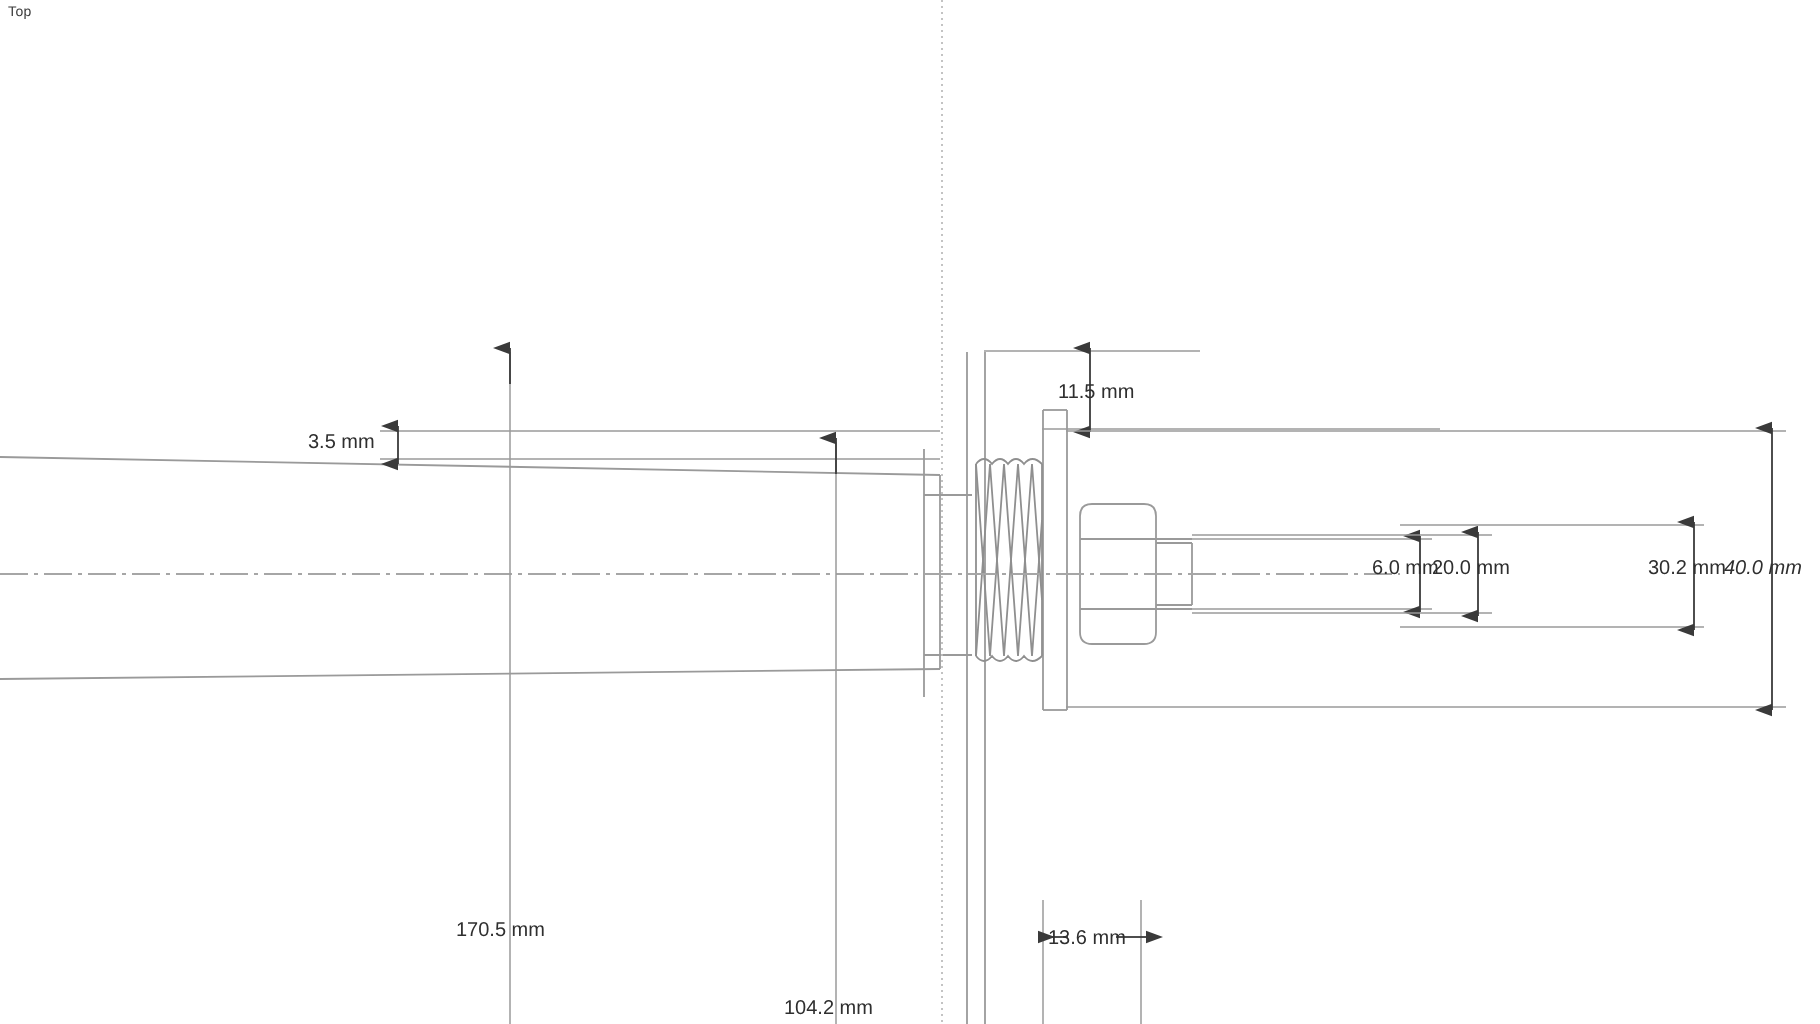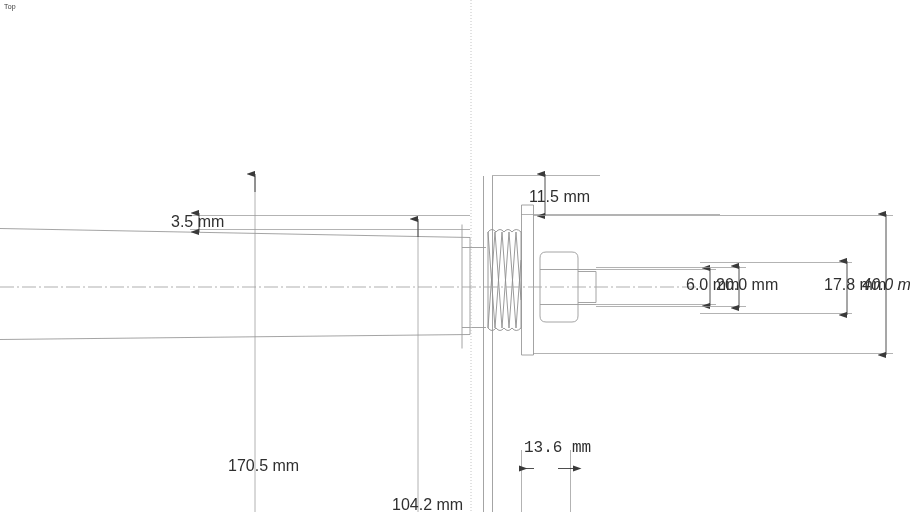"11.5 mm" .dim-text { font-size: 16px -> 10px }
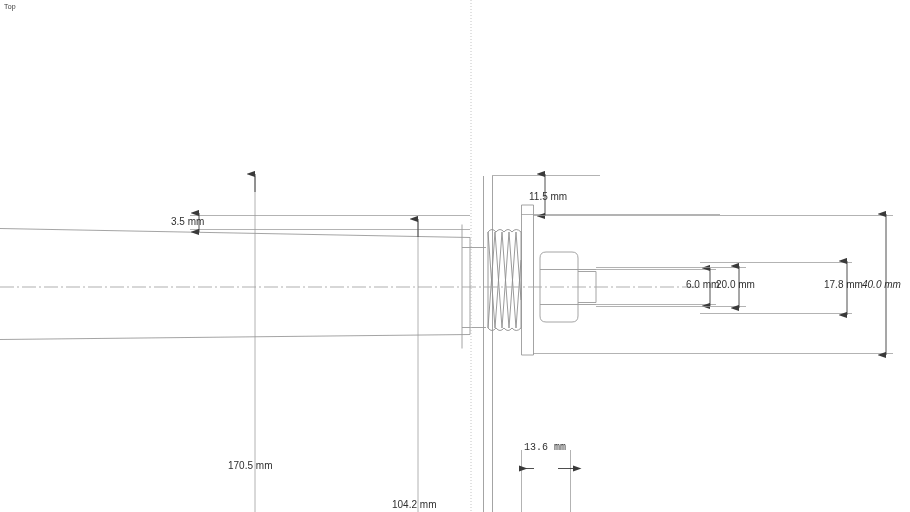"3.5 mm" div.dim-text { left: 171px -> 154px }
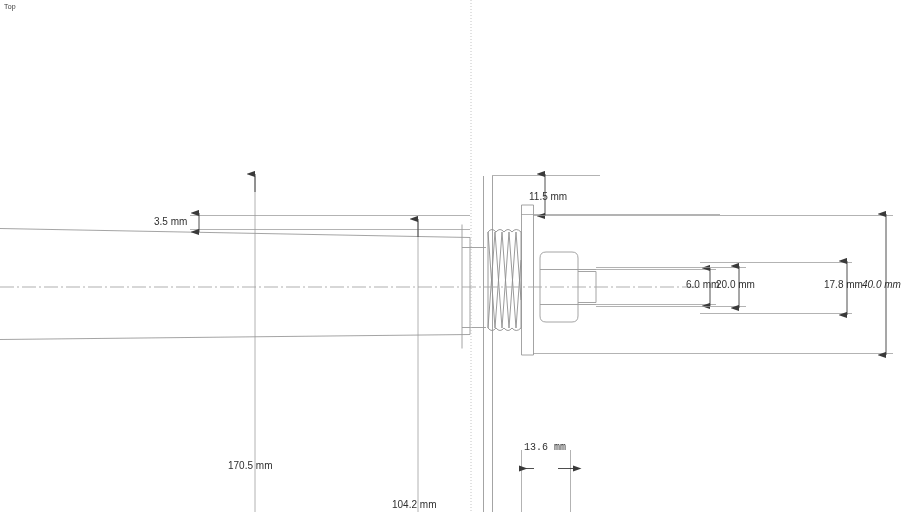"17.8 mm" div.dim-text { text: 17.8 -> 30.2 }
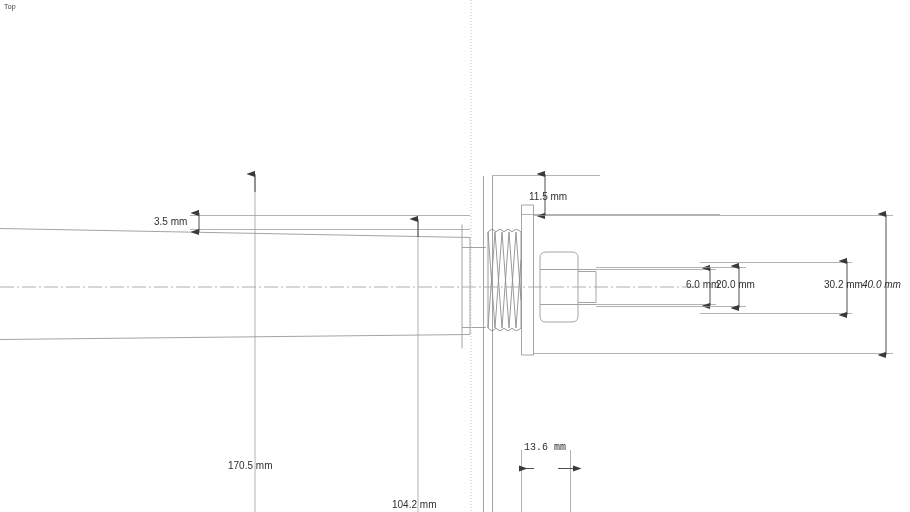"13.6 mm" div.dim-text { font-family: Liberation Mono, monospace -> none; top: 442px -> 464px }
